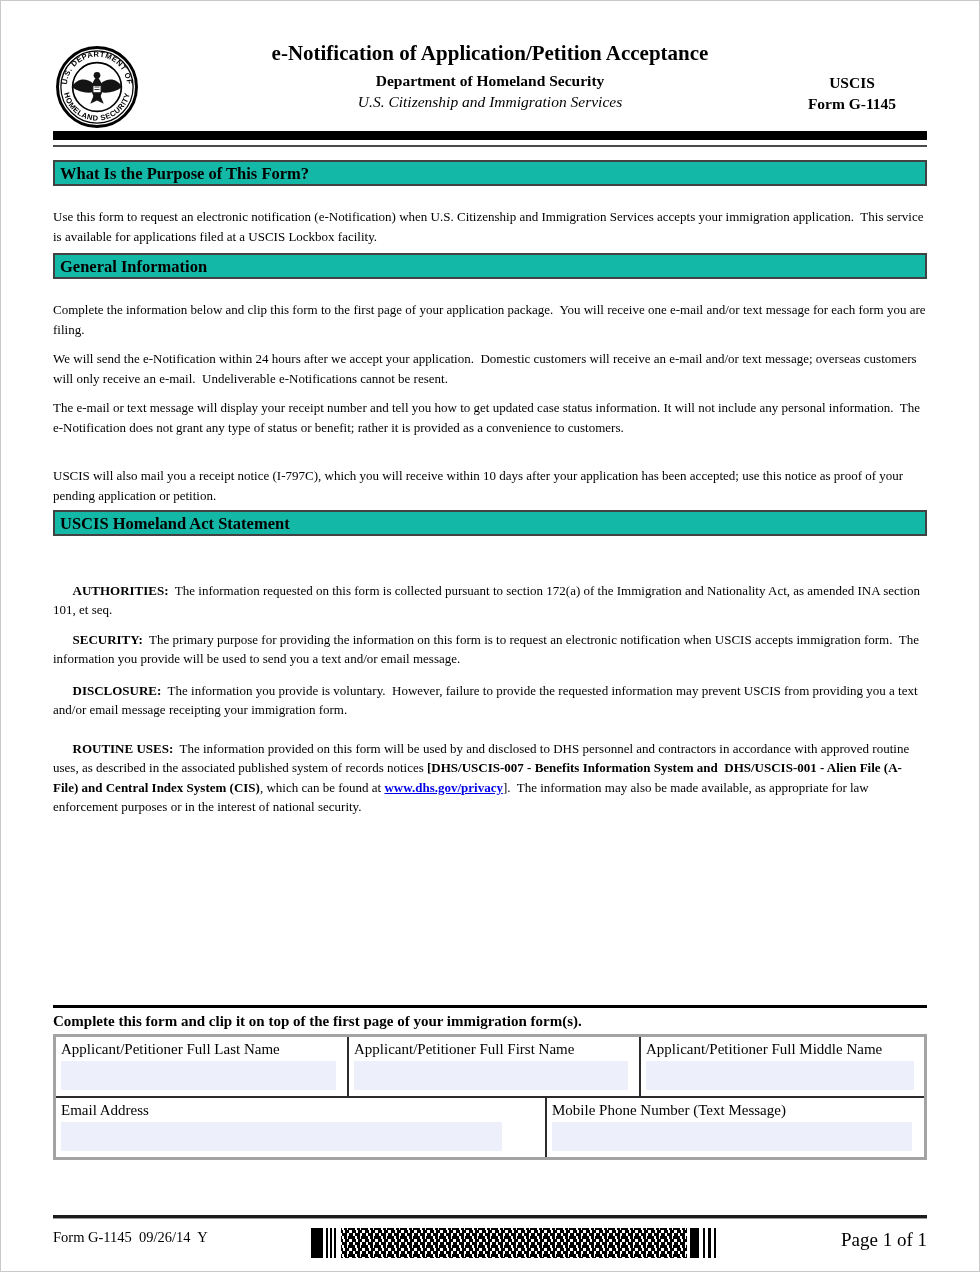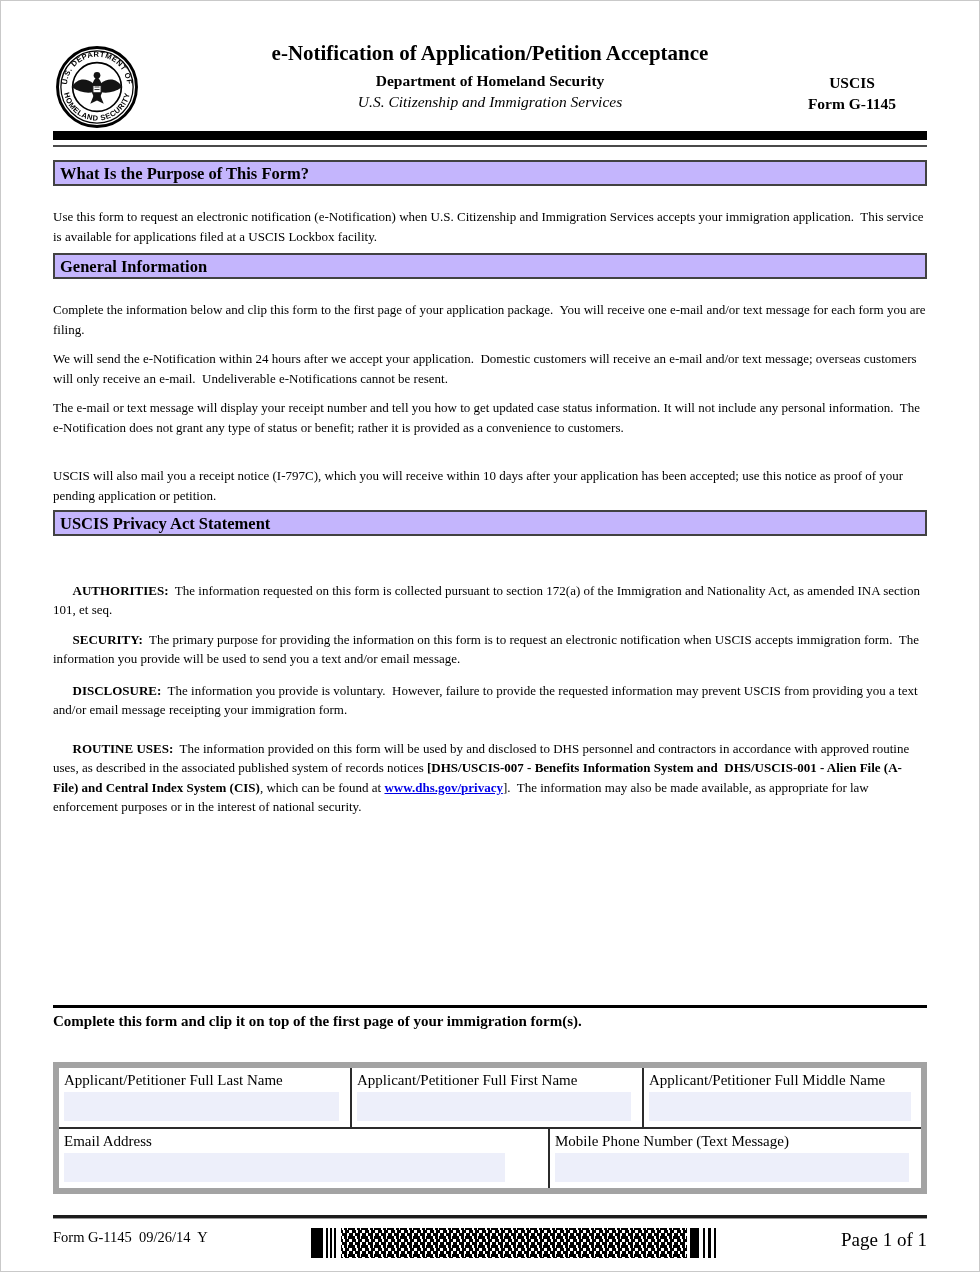"What Is the Purpose of" .secbar { background: #c4b5fd -> #14b8a6 }
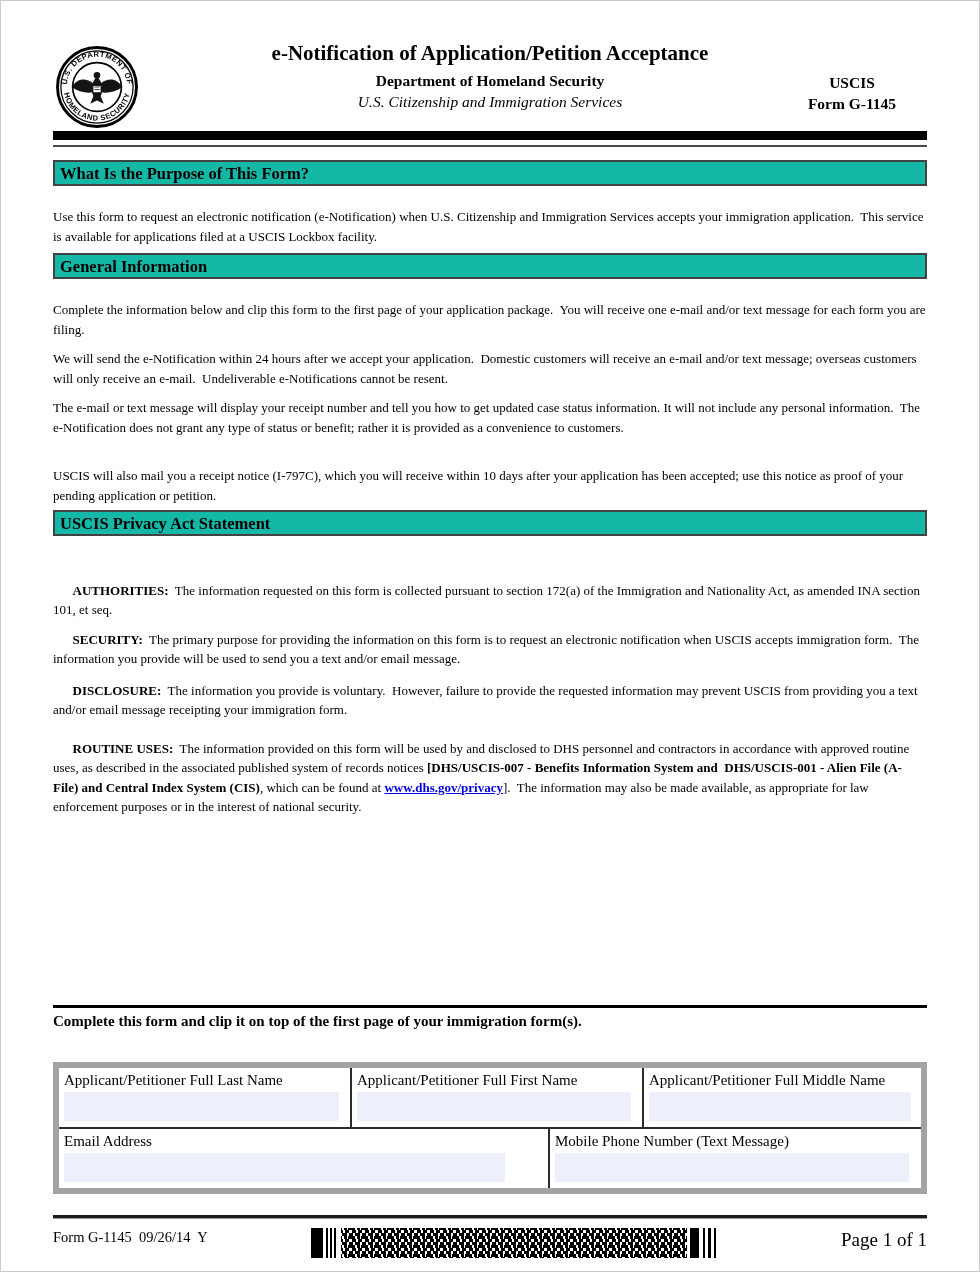"USCIS Privacy Act Statement" div.abs { text: Privacy -> Homeland }
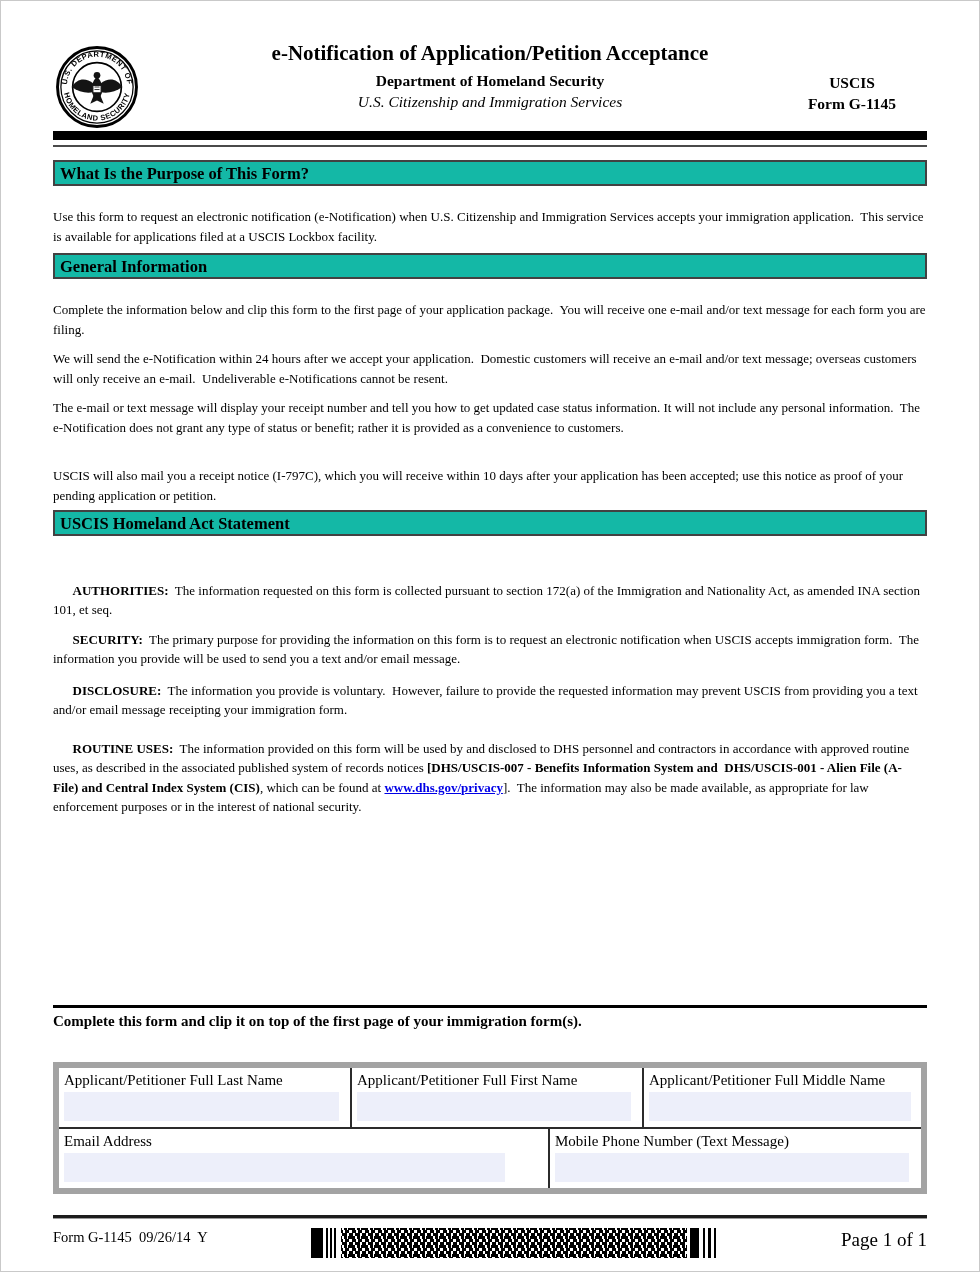"Applicant/Petitioner Full Last Name" .ftable { border: 6px solid #a3a3a3 -> 3px solid #a3a3a3; margin-top: 28px -> none }
